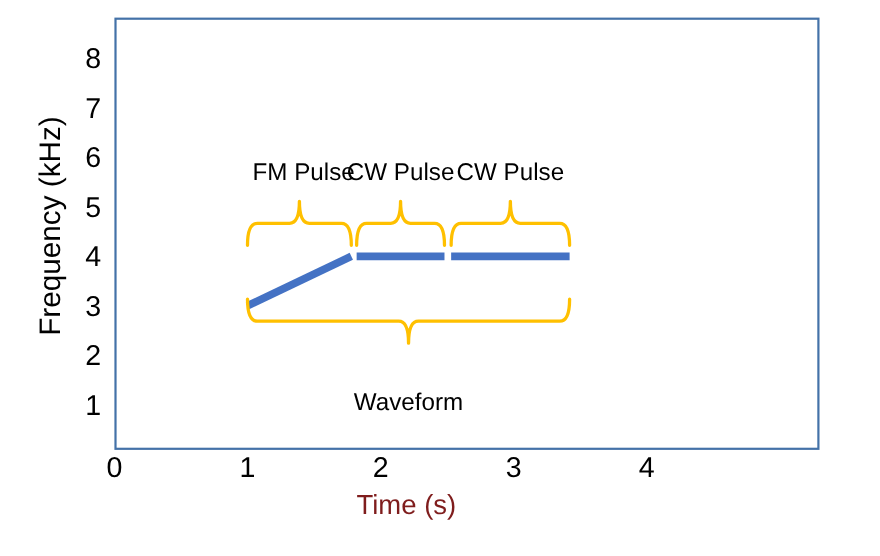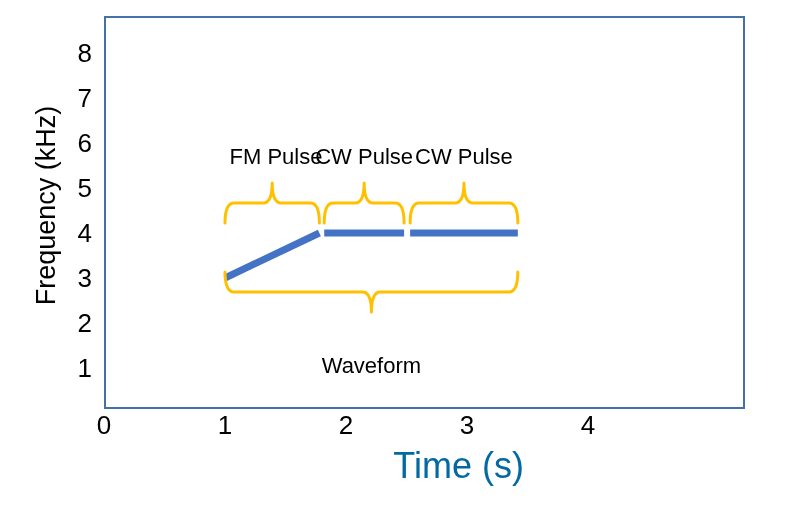"Time (s)" #x-axis-title { color: #0369a1 -> #7f1d1d; font-size: 36px -> 25px; text-align: right -> left }
